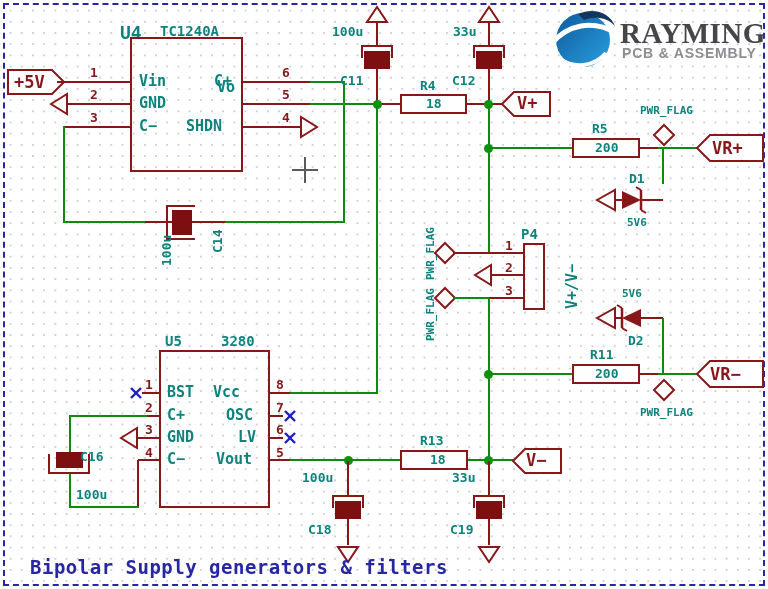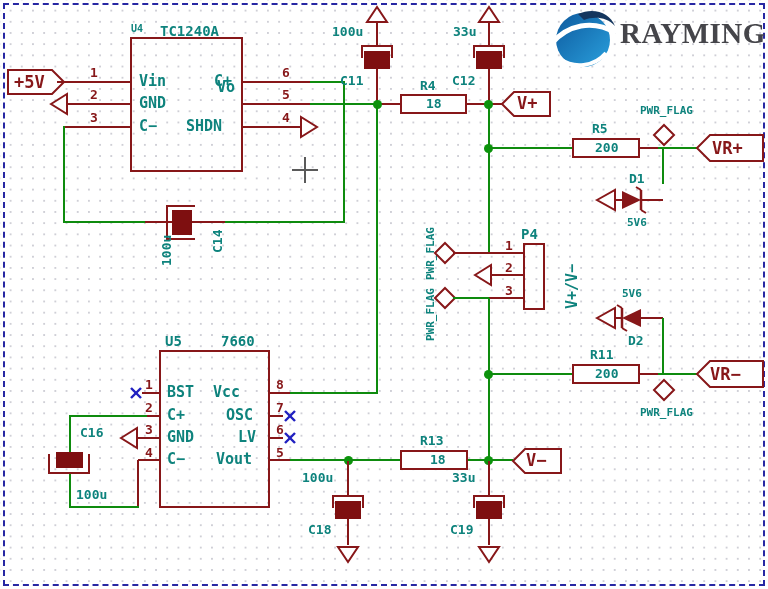"U4" div.t { font-size: 10px -> 18px; left: 131px -> 120px }
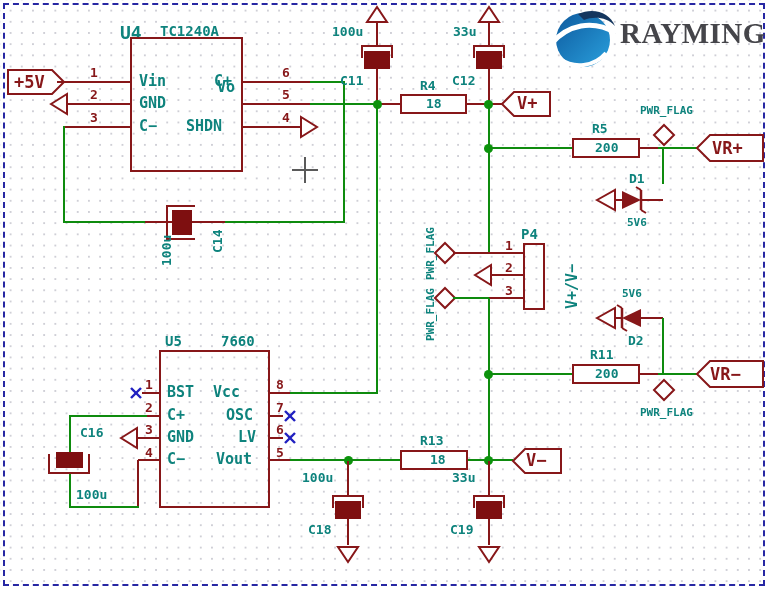"PCB & ASSEMBLY" div { html: none -> <div>PCB &amp; ASSEMBLY</div> }
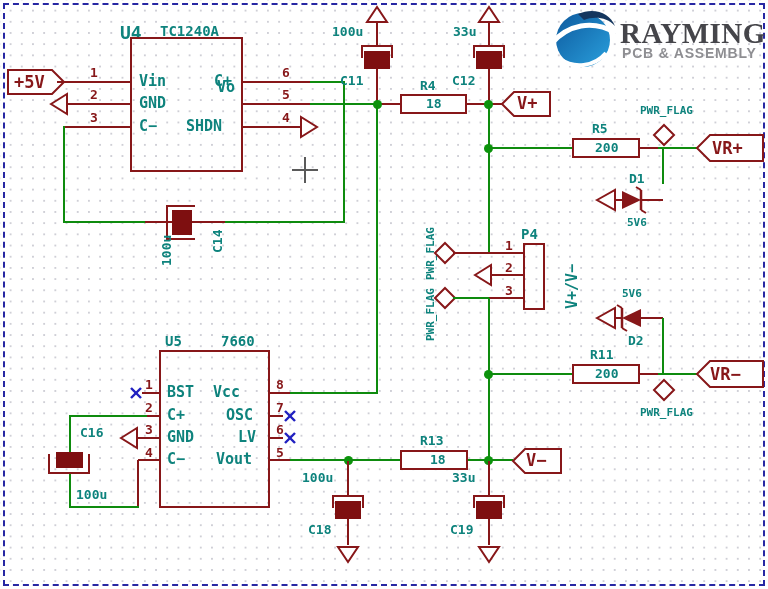"7660" div.t { text: 7660 -> 3280 }
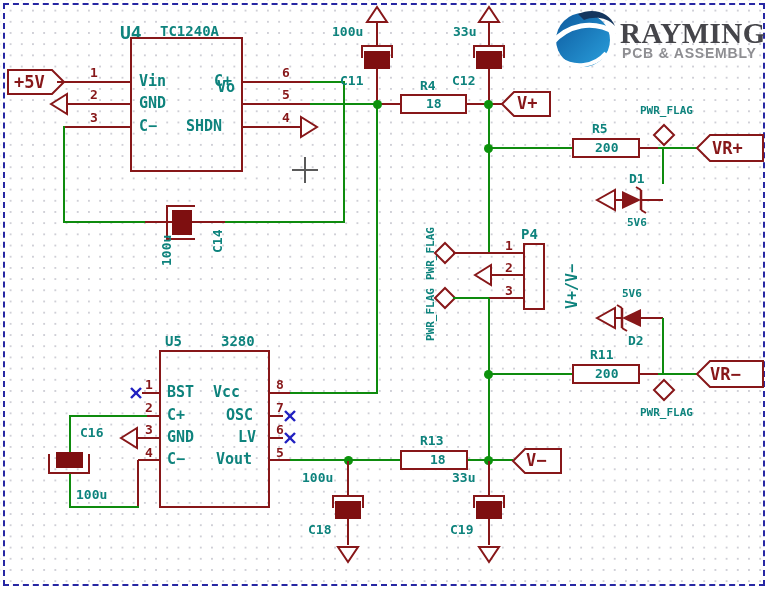"C16" div.t { top: 426px -> 450px }
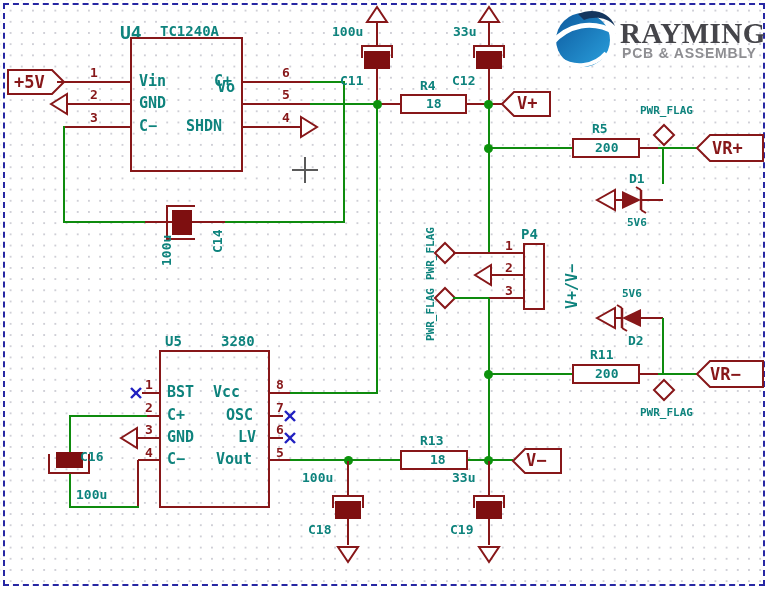"Bipolar Supply generators & filters" div { html: none -> <div>Bipolar Supply generators &amp; filters</div> }
